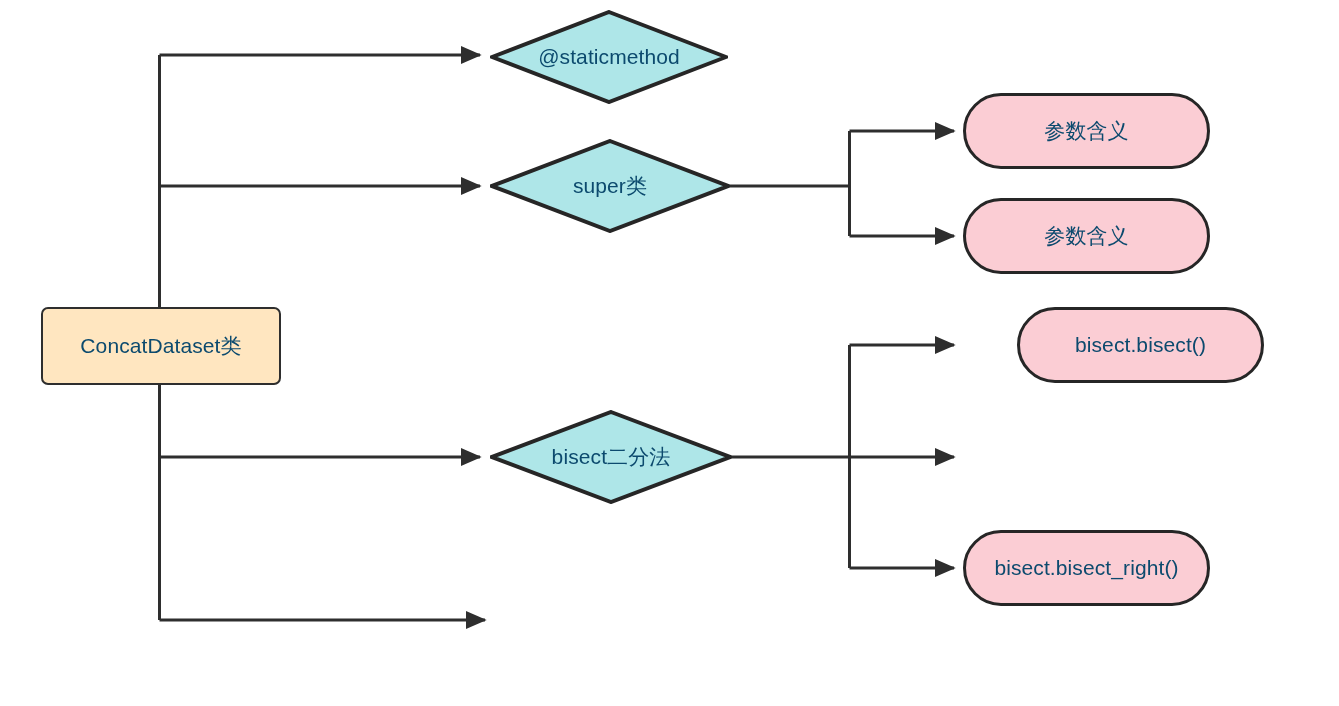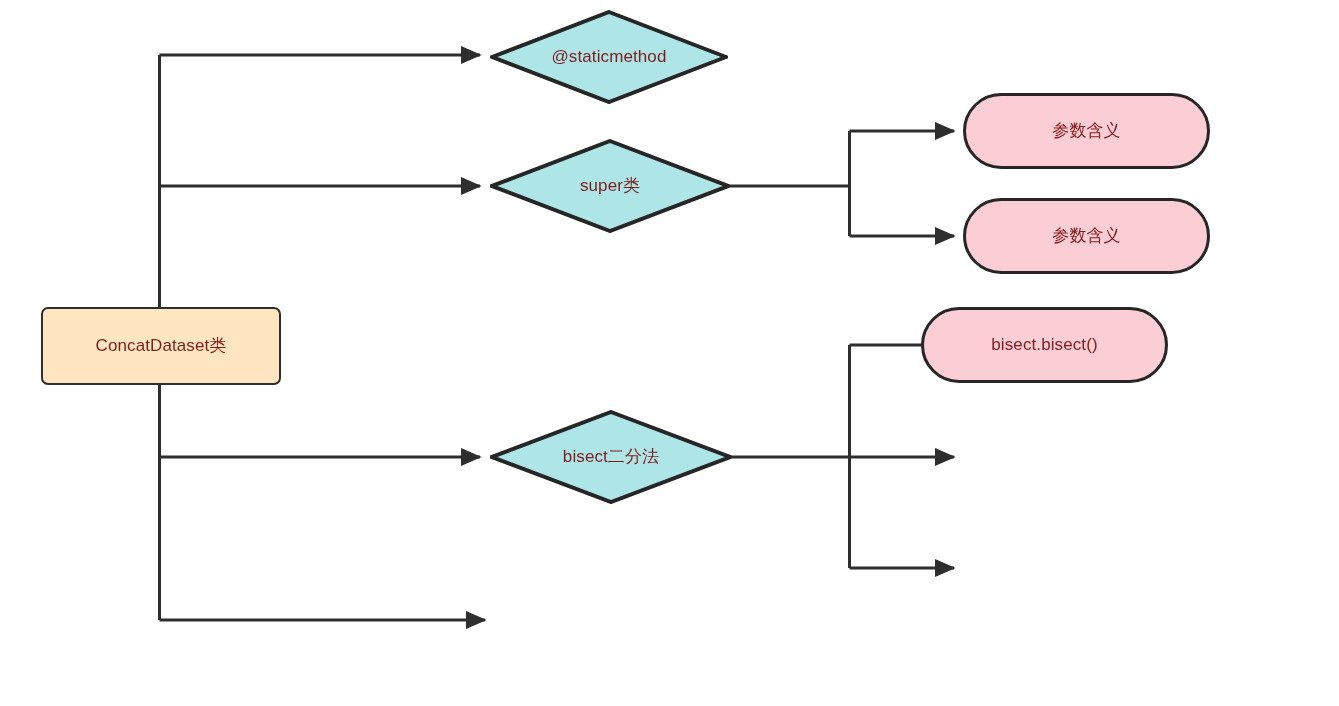"@staticmethod" .node-label { color: #7f1d1d -> #0c4a6e; font-size: 17px -> 21px }
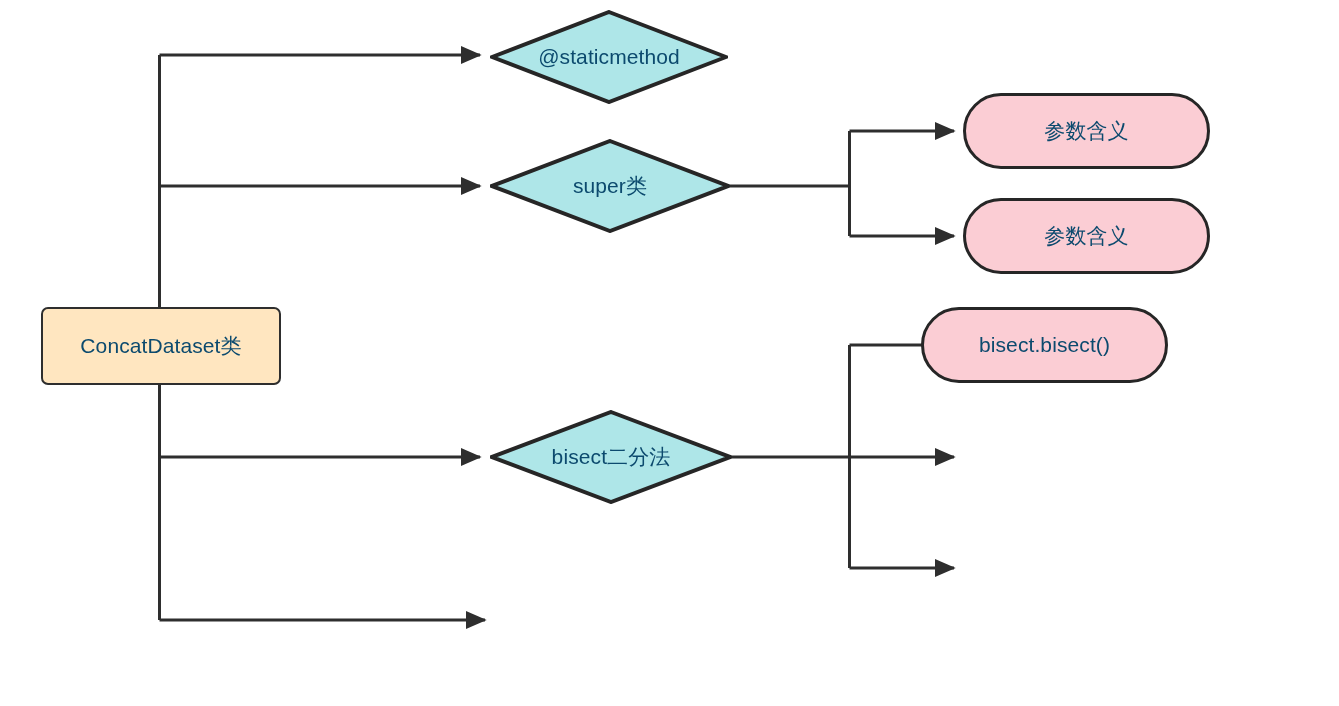"bisect.bisect()" div.node { left: 921px -> 1017px }
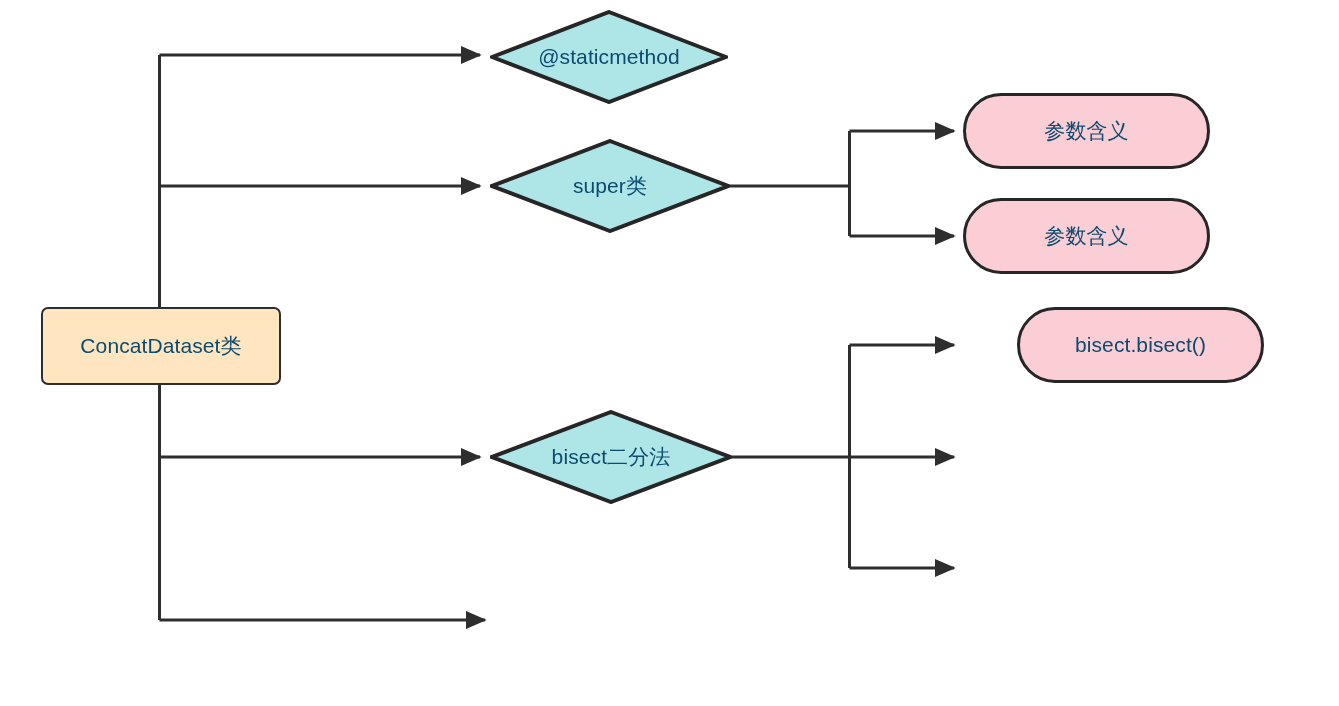"bisect.bisect_right()" div.node { html: none -> <div> <span>bisect.bisect_right()</span> </div> }
